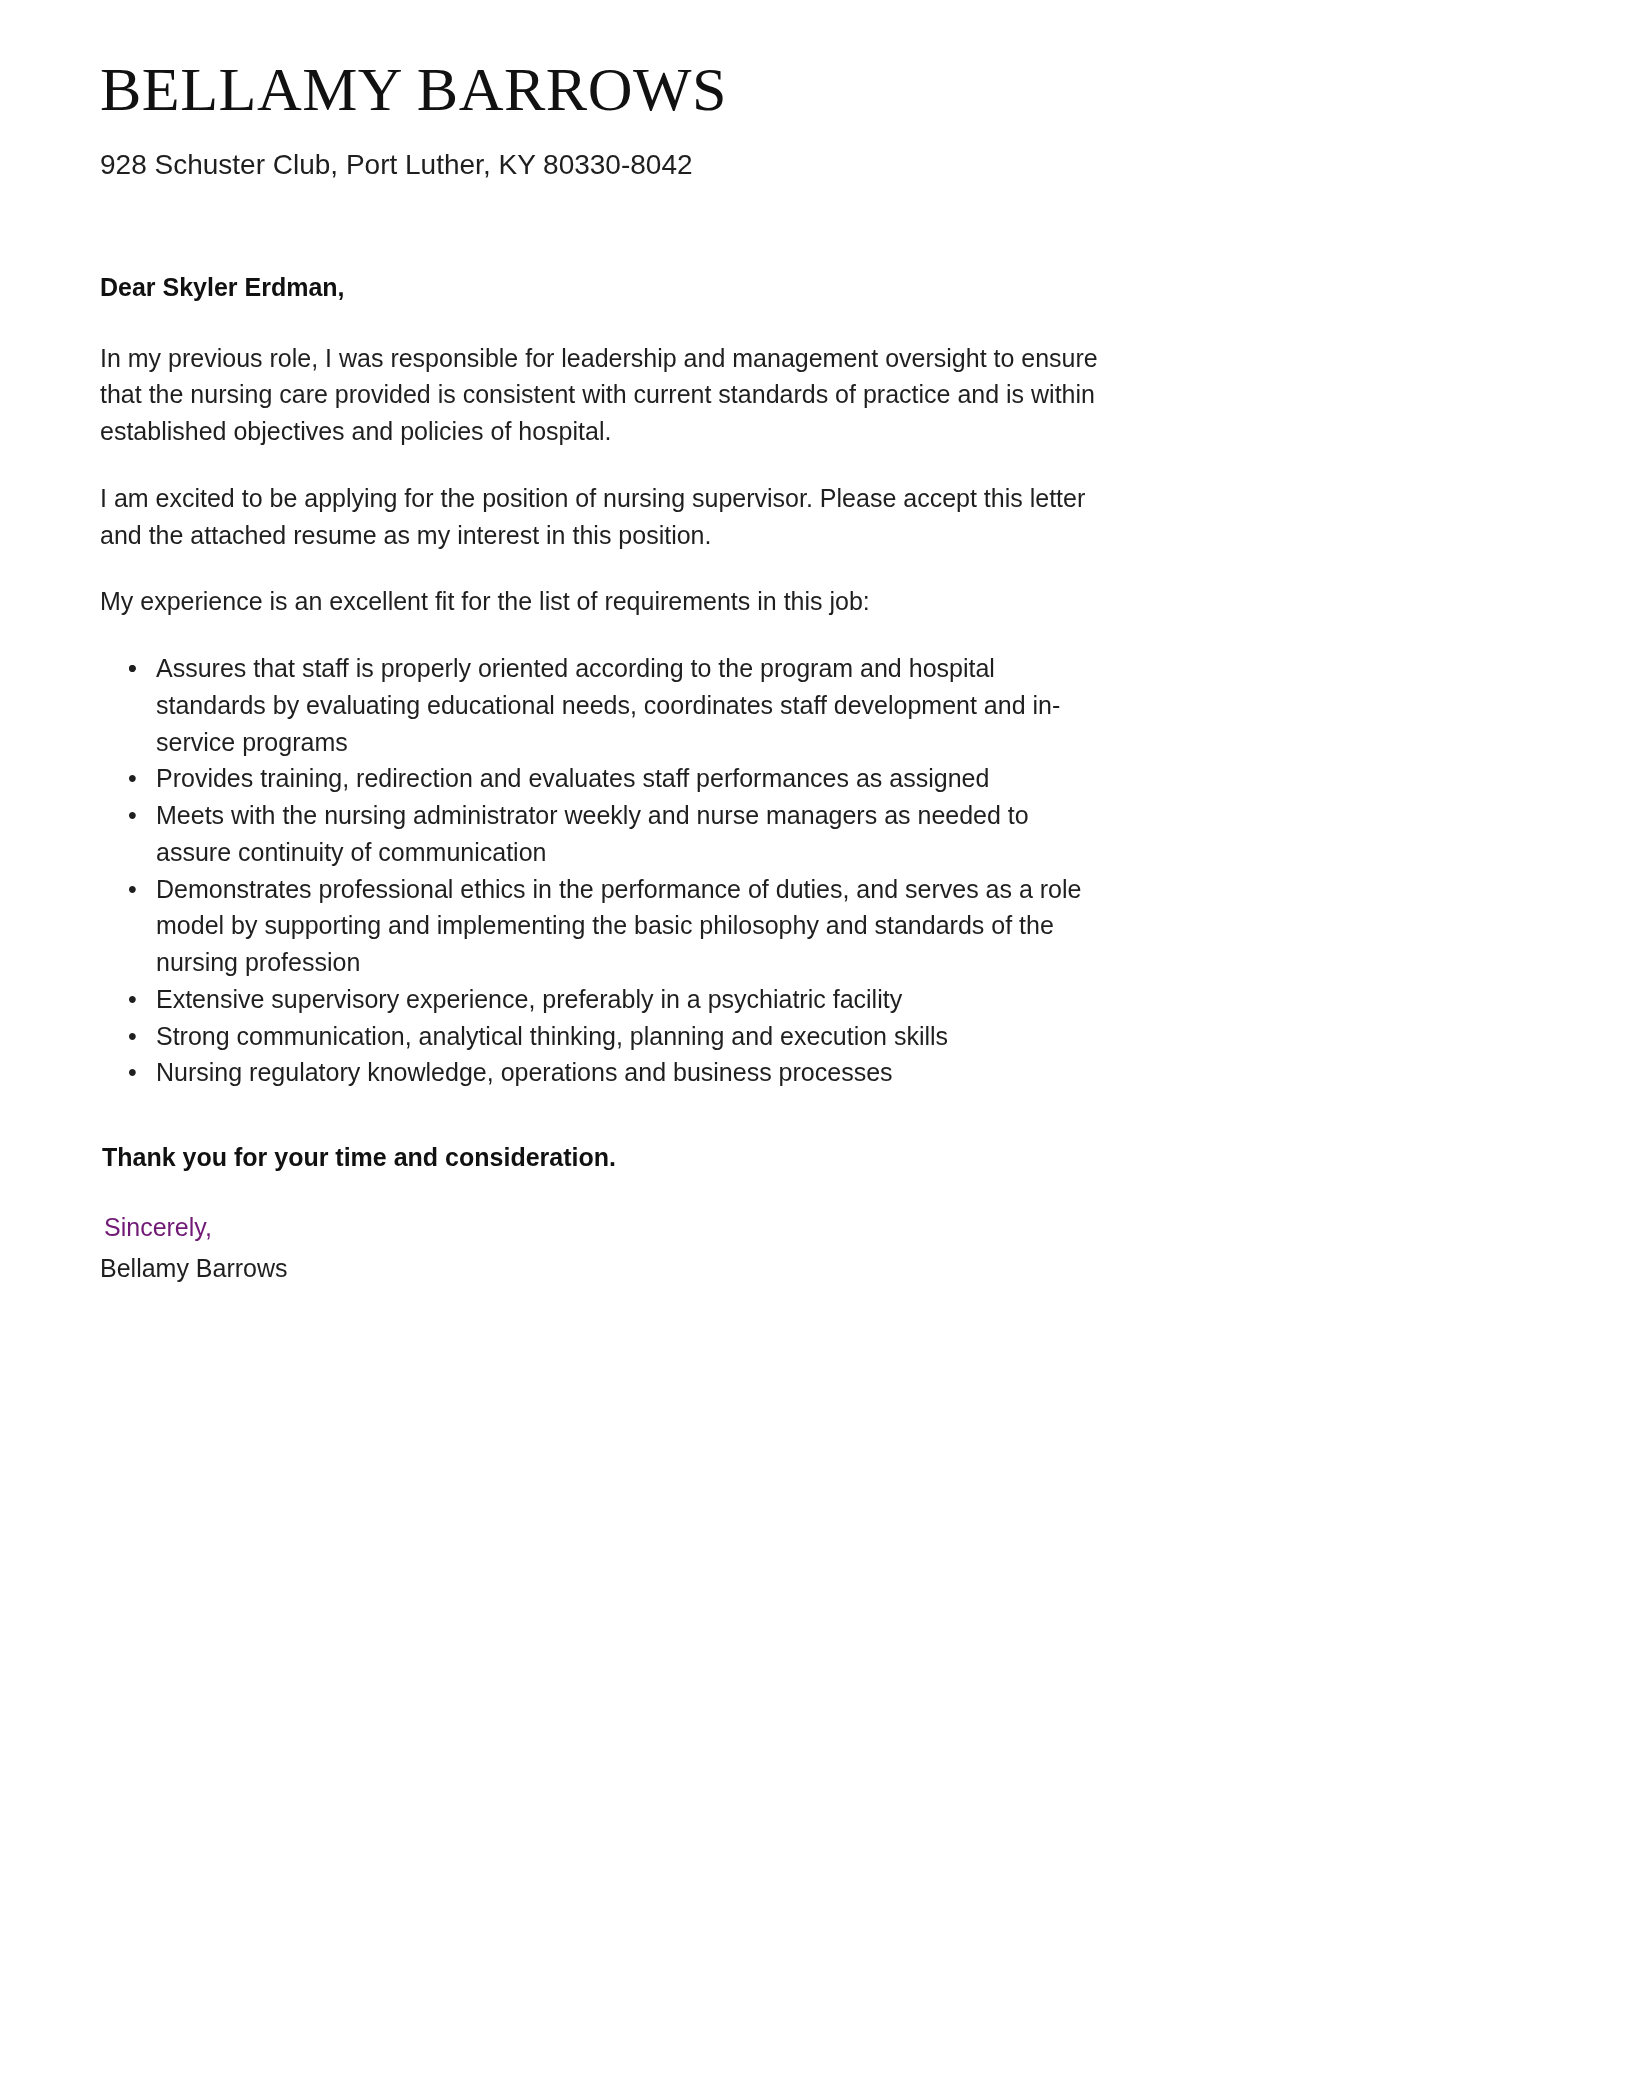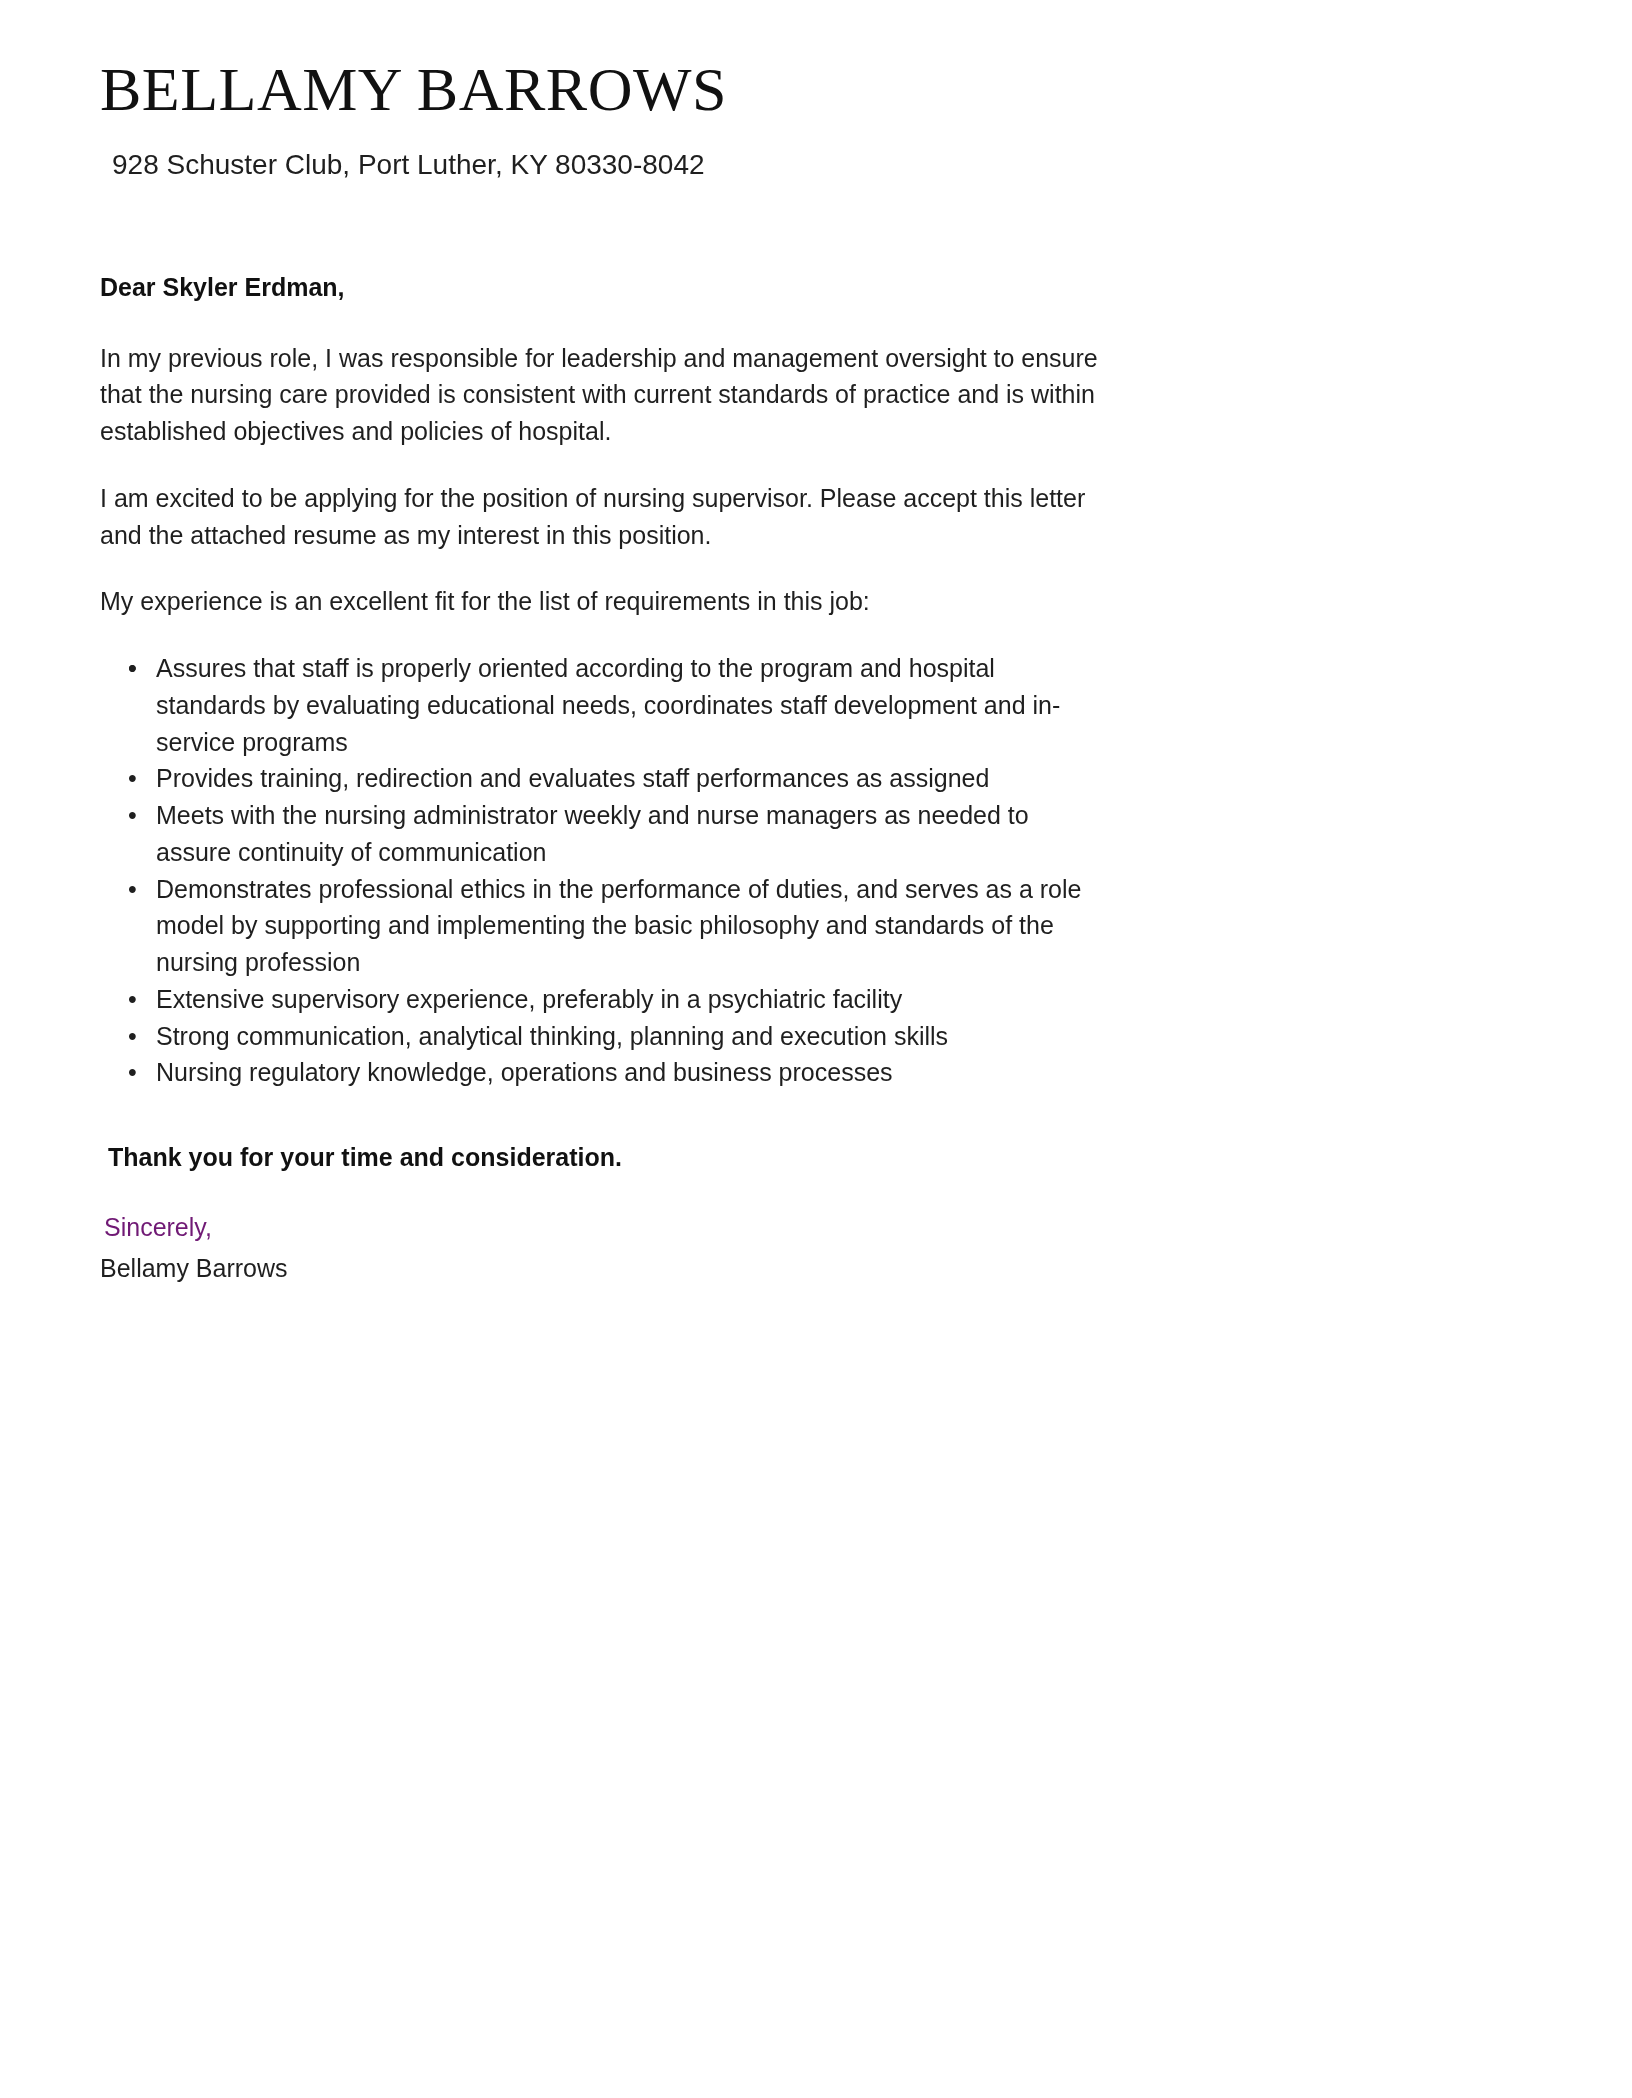"928 Schuster Club, Port Luther," .applicant-address { margin: 12px -> 0 }
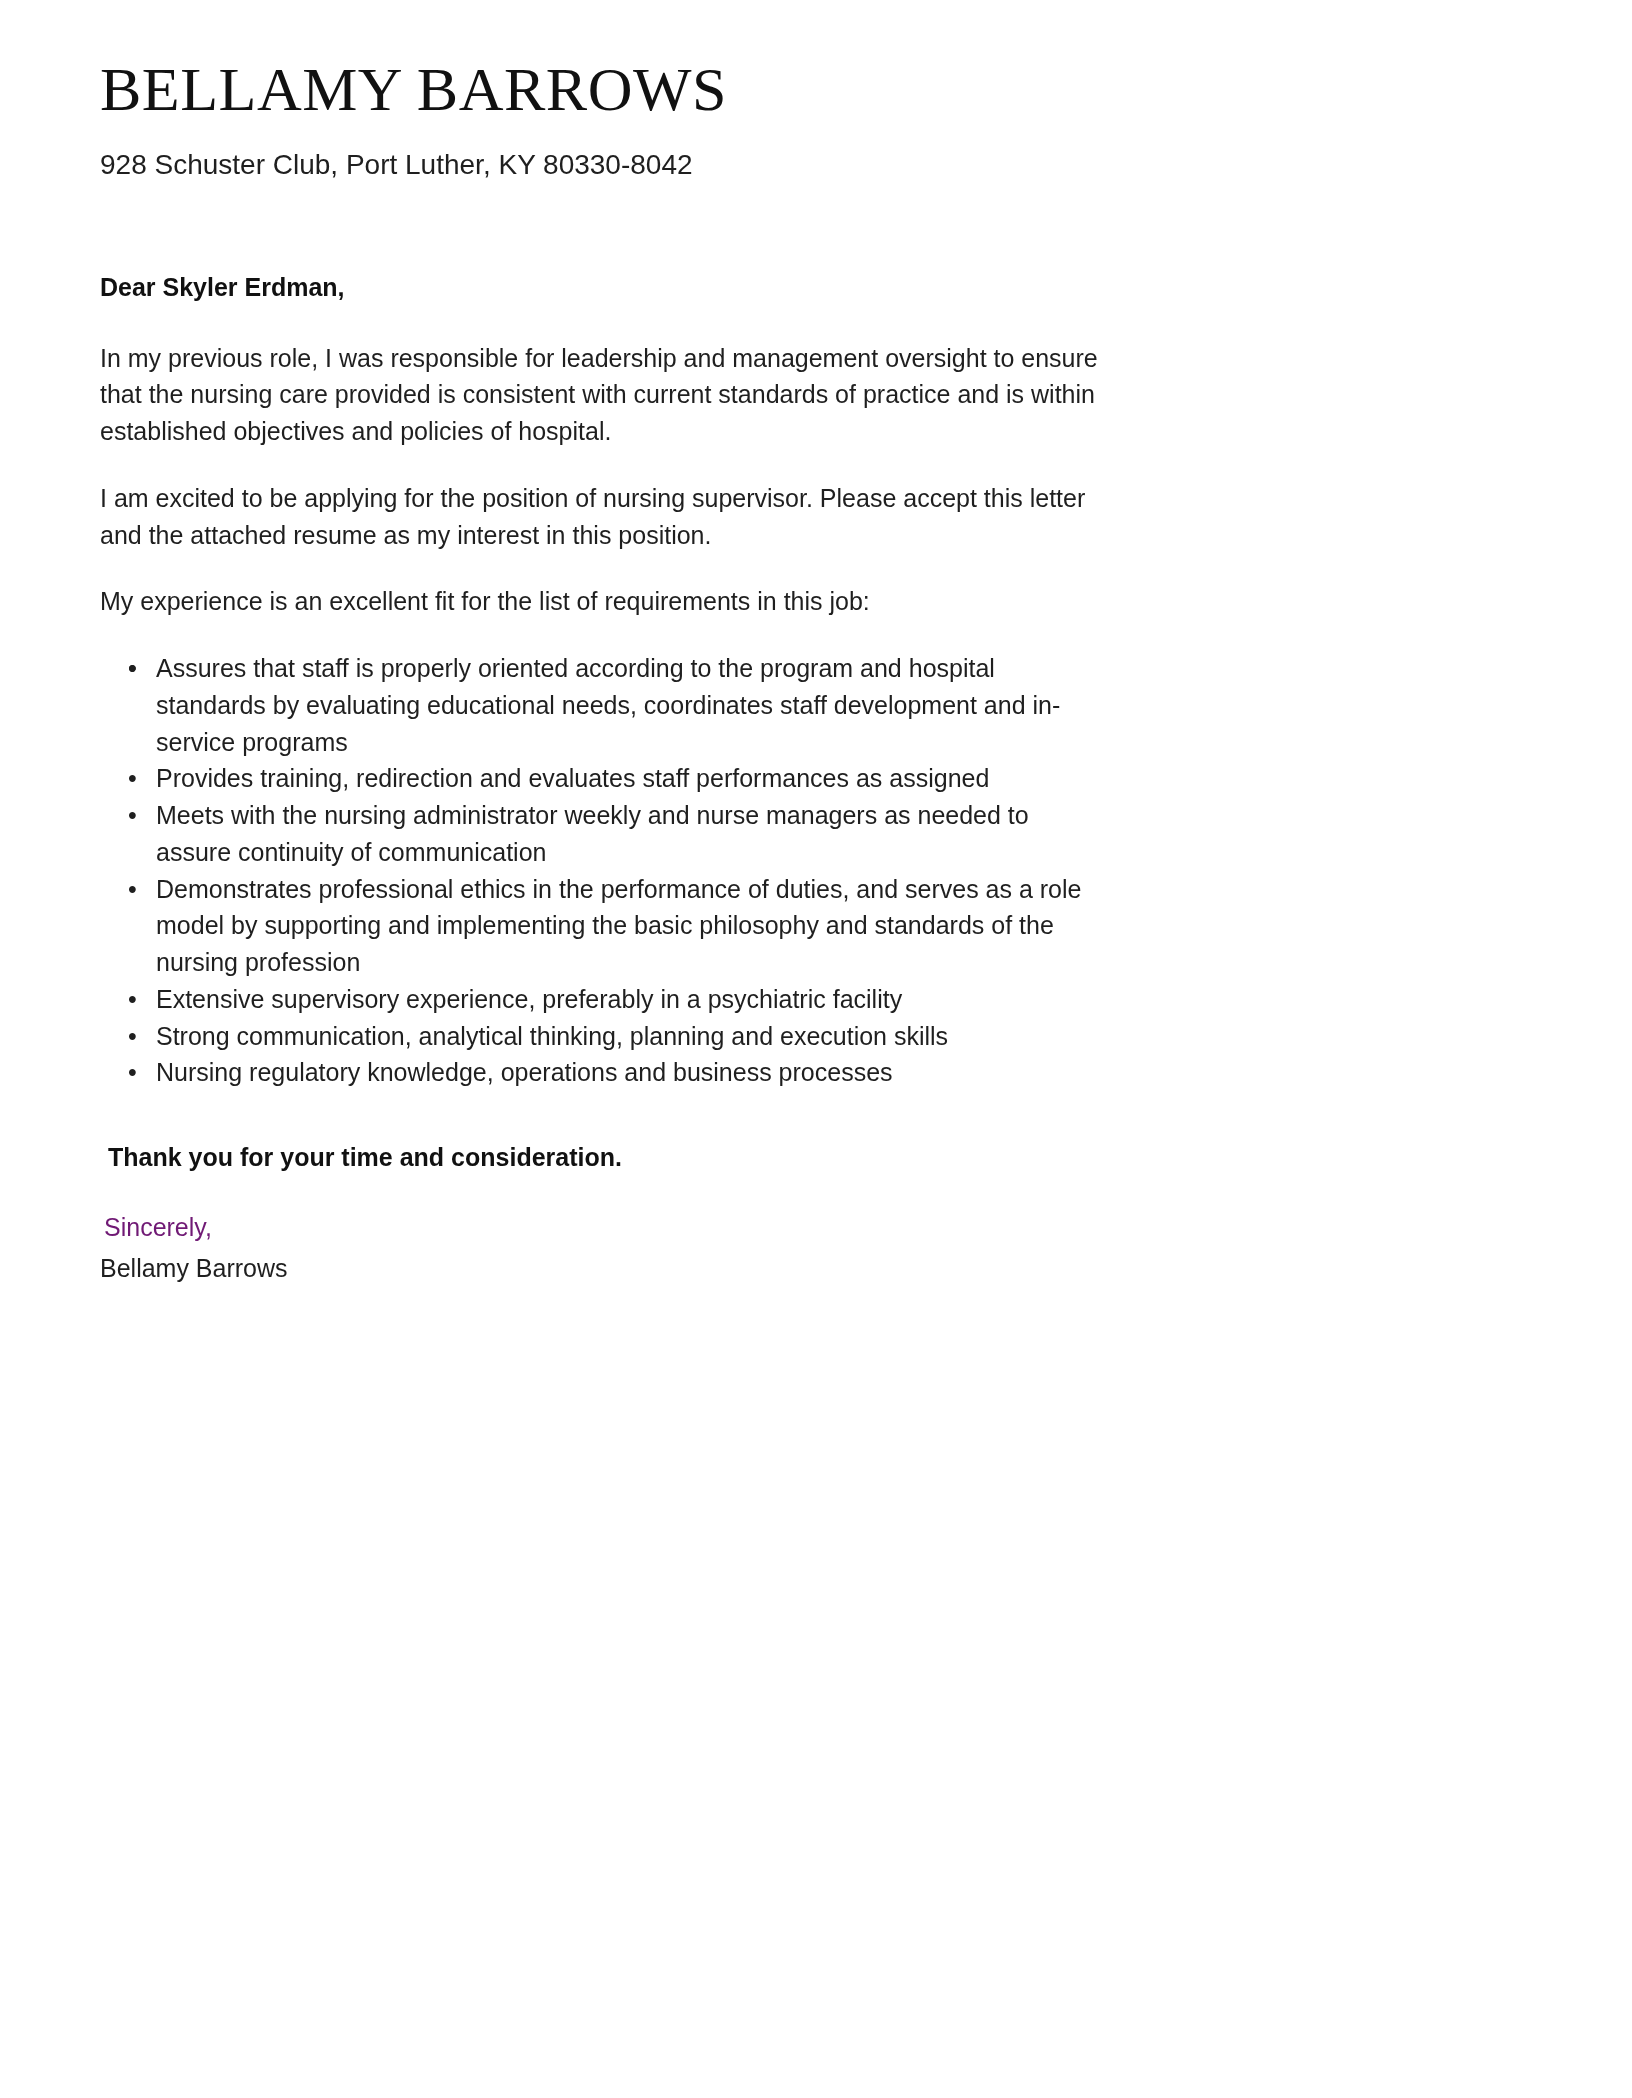"Thank you for your time" .closing-line { margin: 48px 0 34px 8px -> 48px 0 34px 2px }
